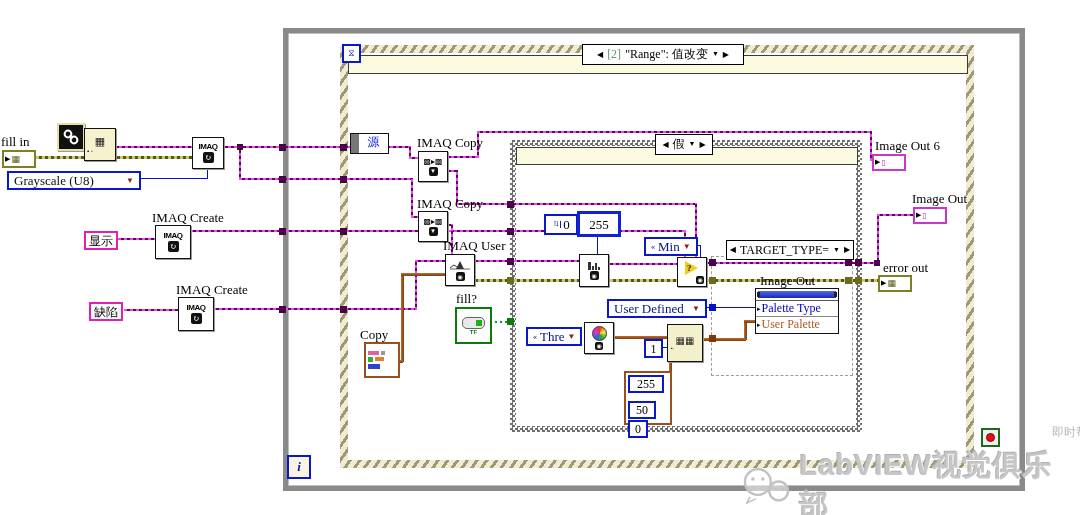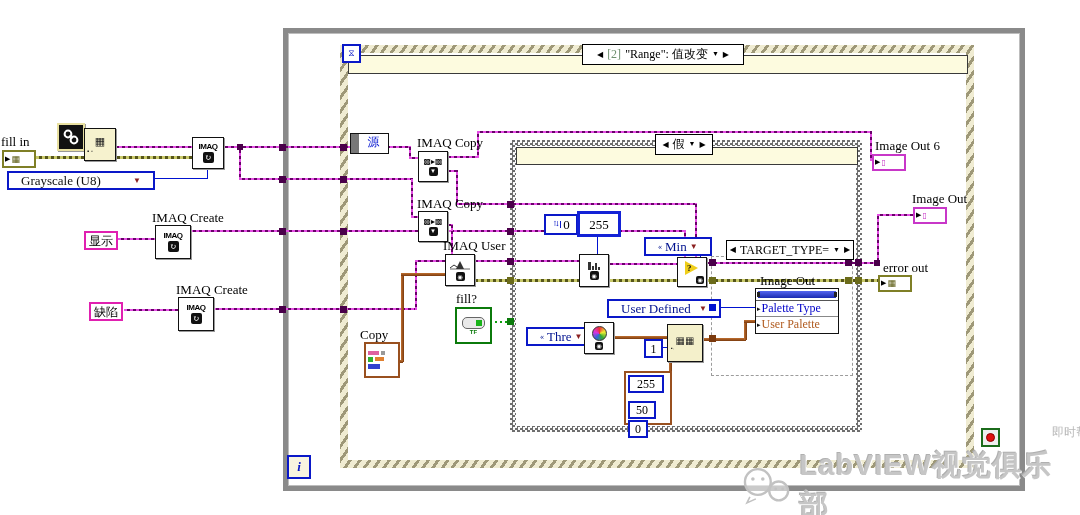"Grayscale (U8)" .ring { padding: 0 12px -> 0 5px }
